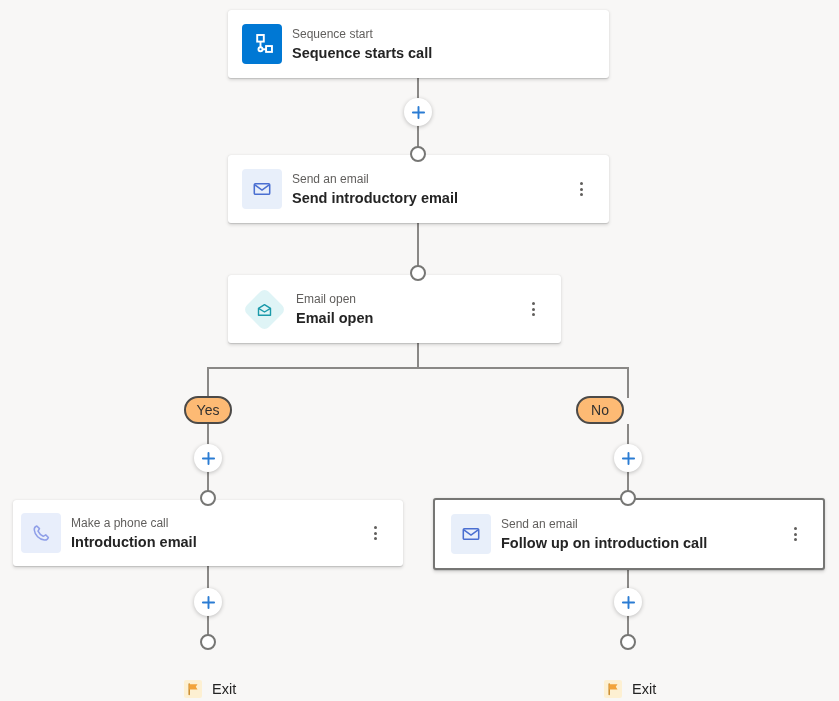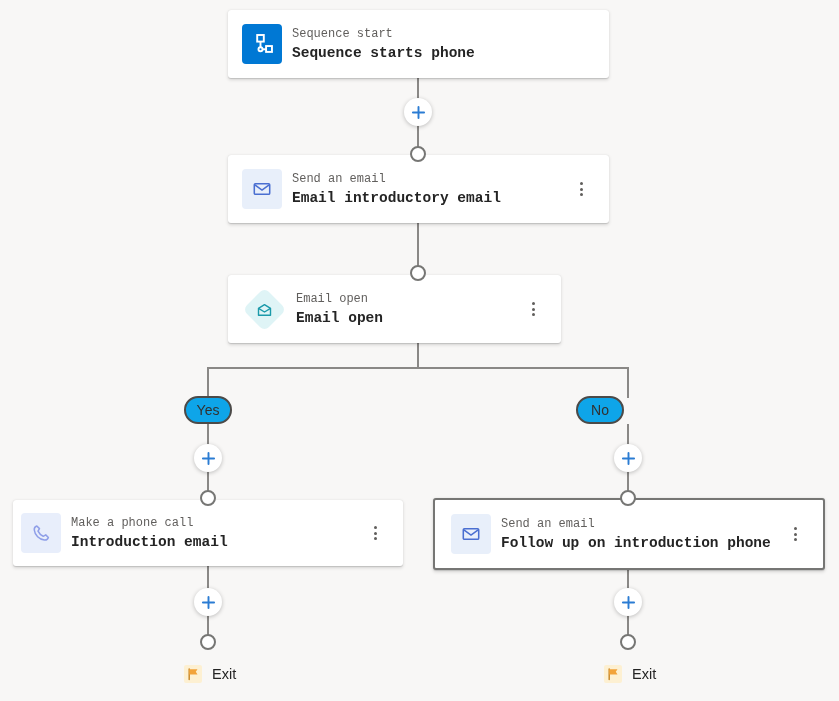"Sequence start" .card { font-family: Liberation Mono, monospace -> none }
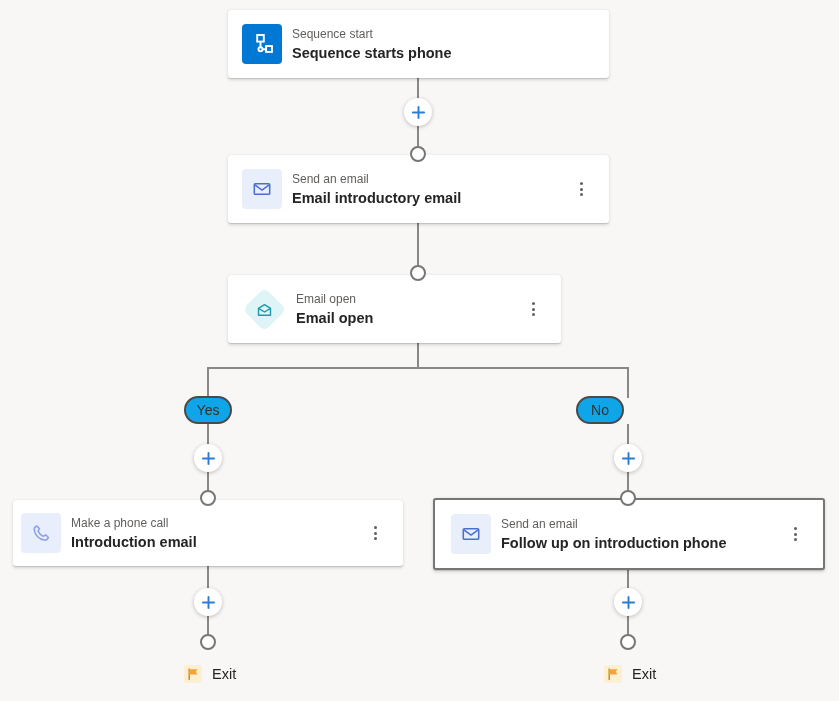"Sequence starts phone" span.node-title { text: phone -> call }
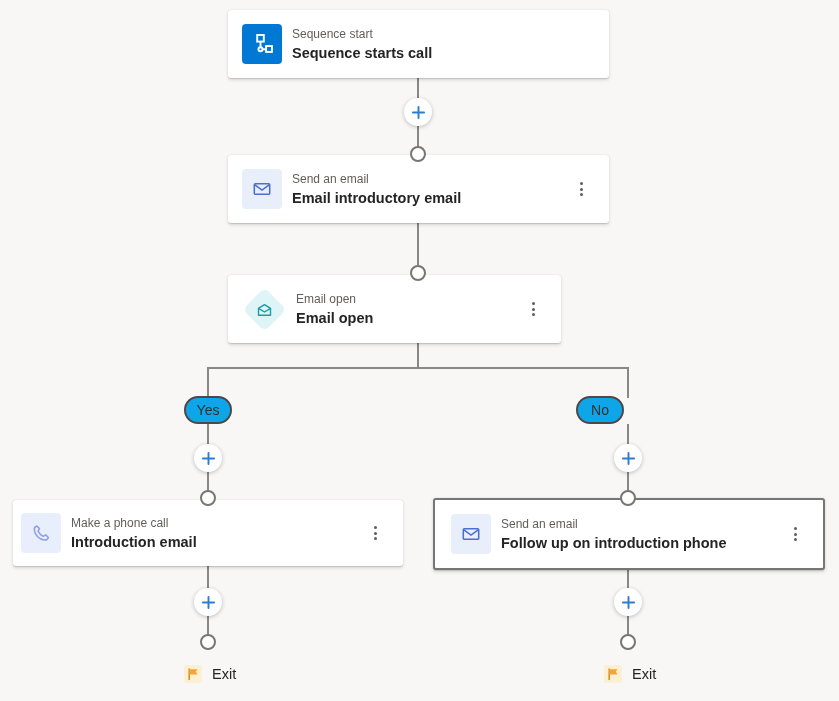"Email introductory email" span.node-title { text: Email -> Send }
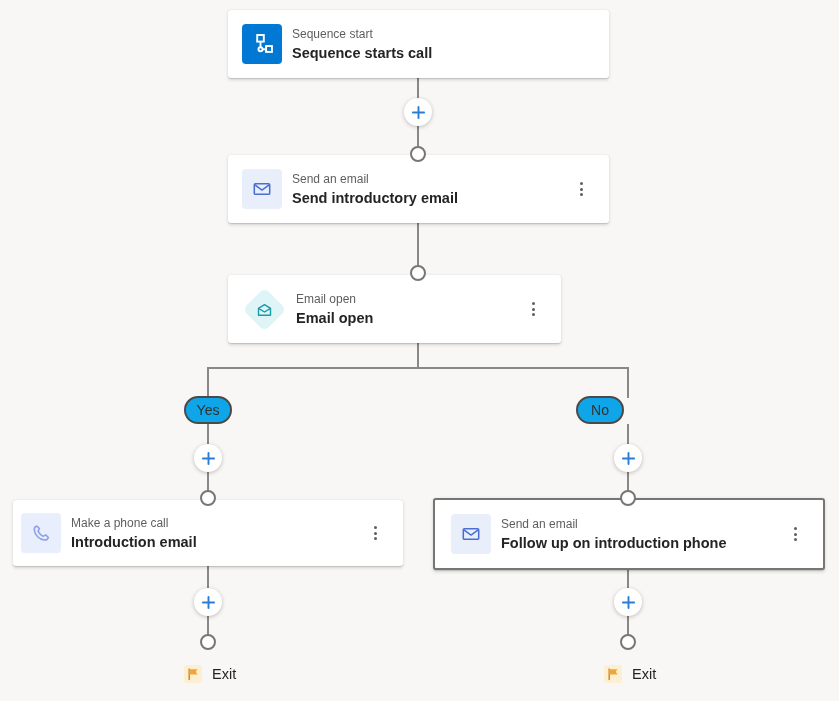"Yes" .pill { background: #0ea5e9 -> #fdba74 }
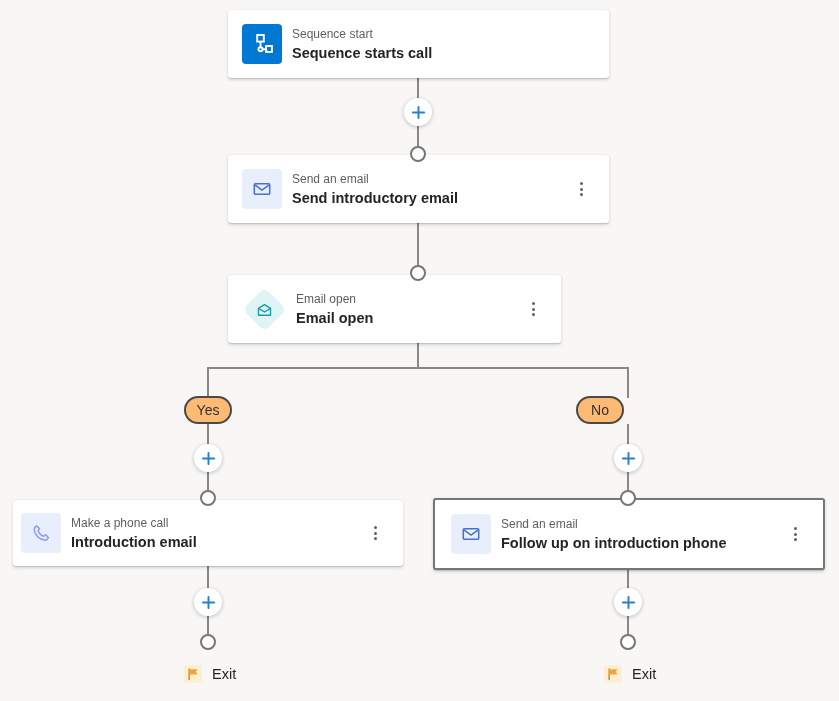"Follow up on introduction phone" span.node-title { text: phone -> call }
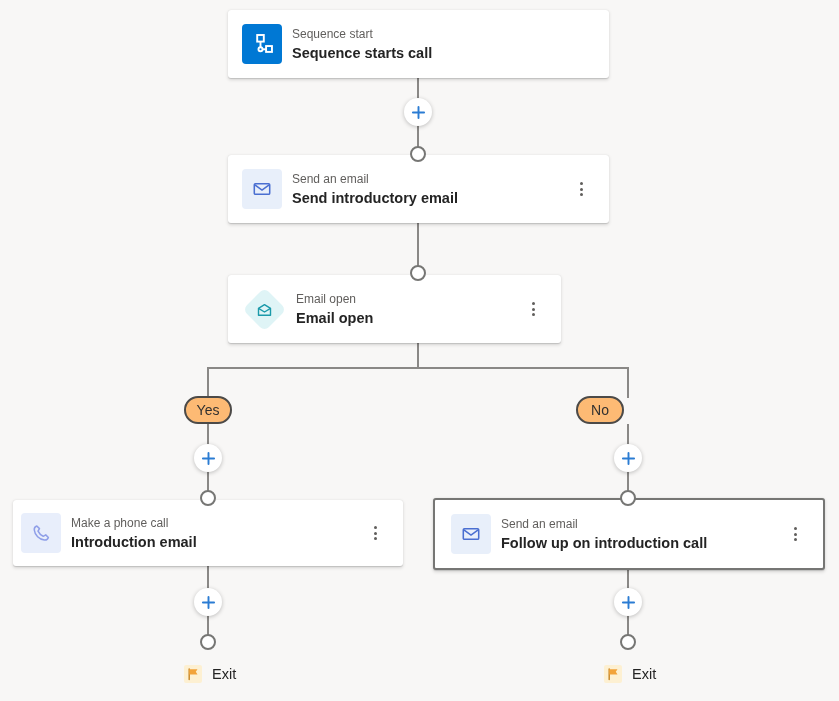"Exit" .exit { margin-top: none -> 15px }
